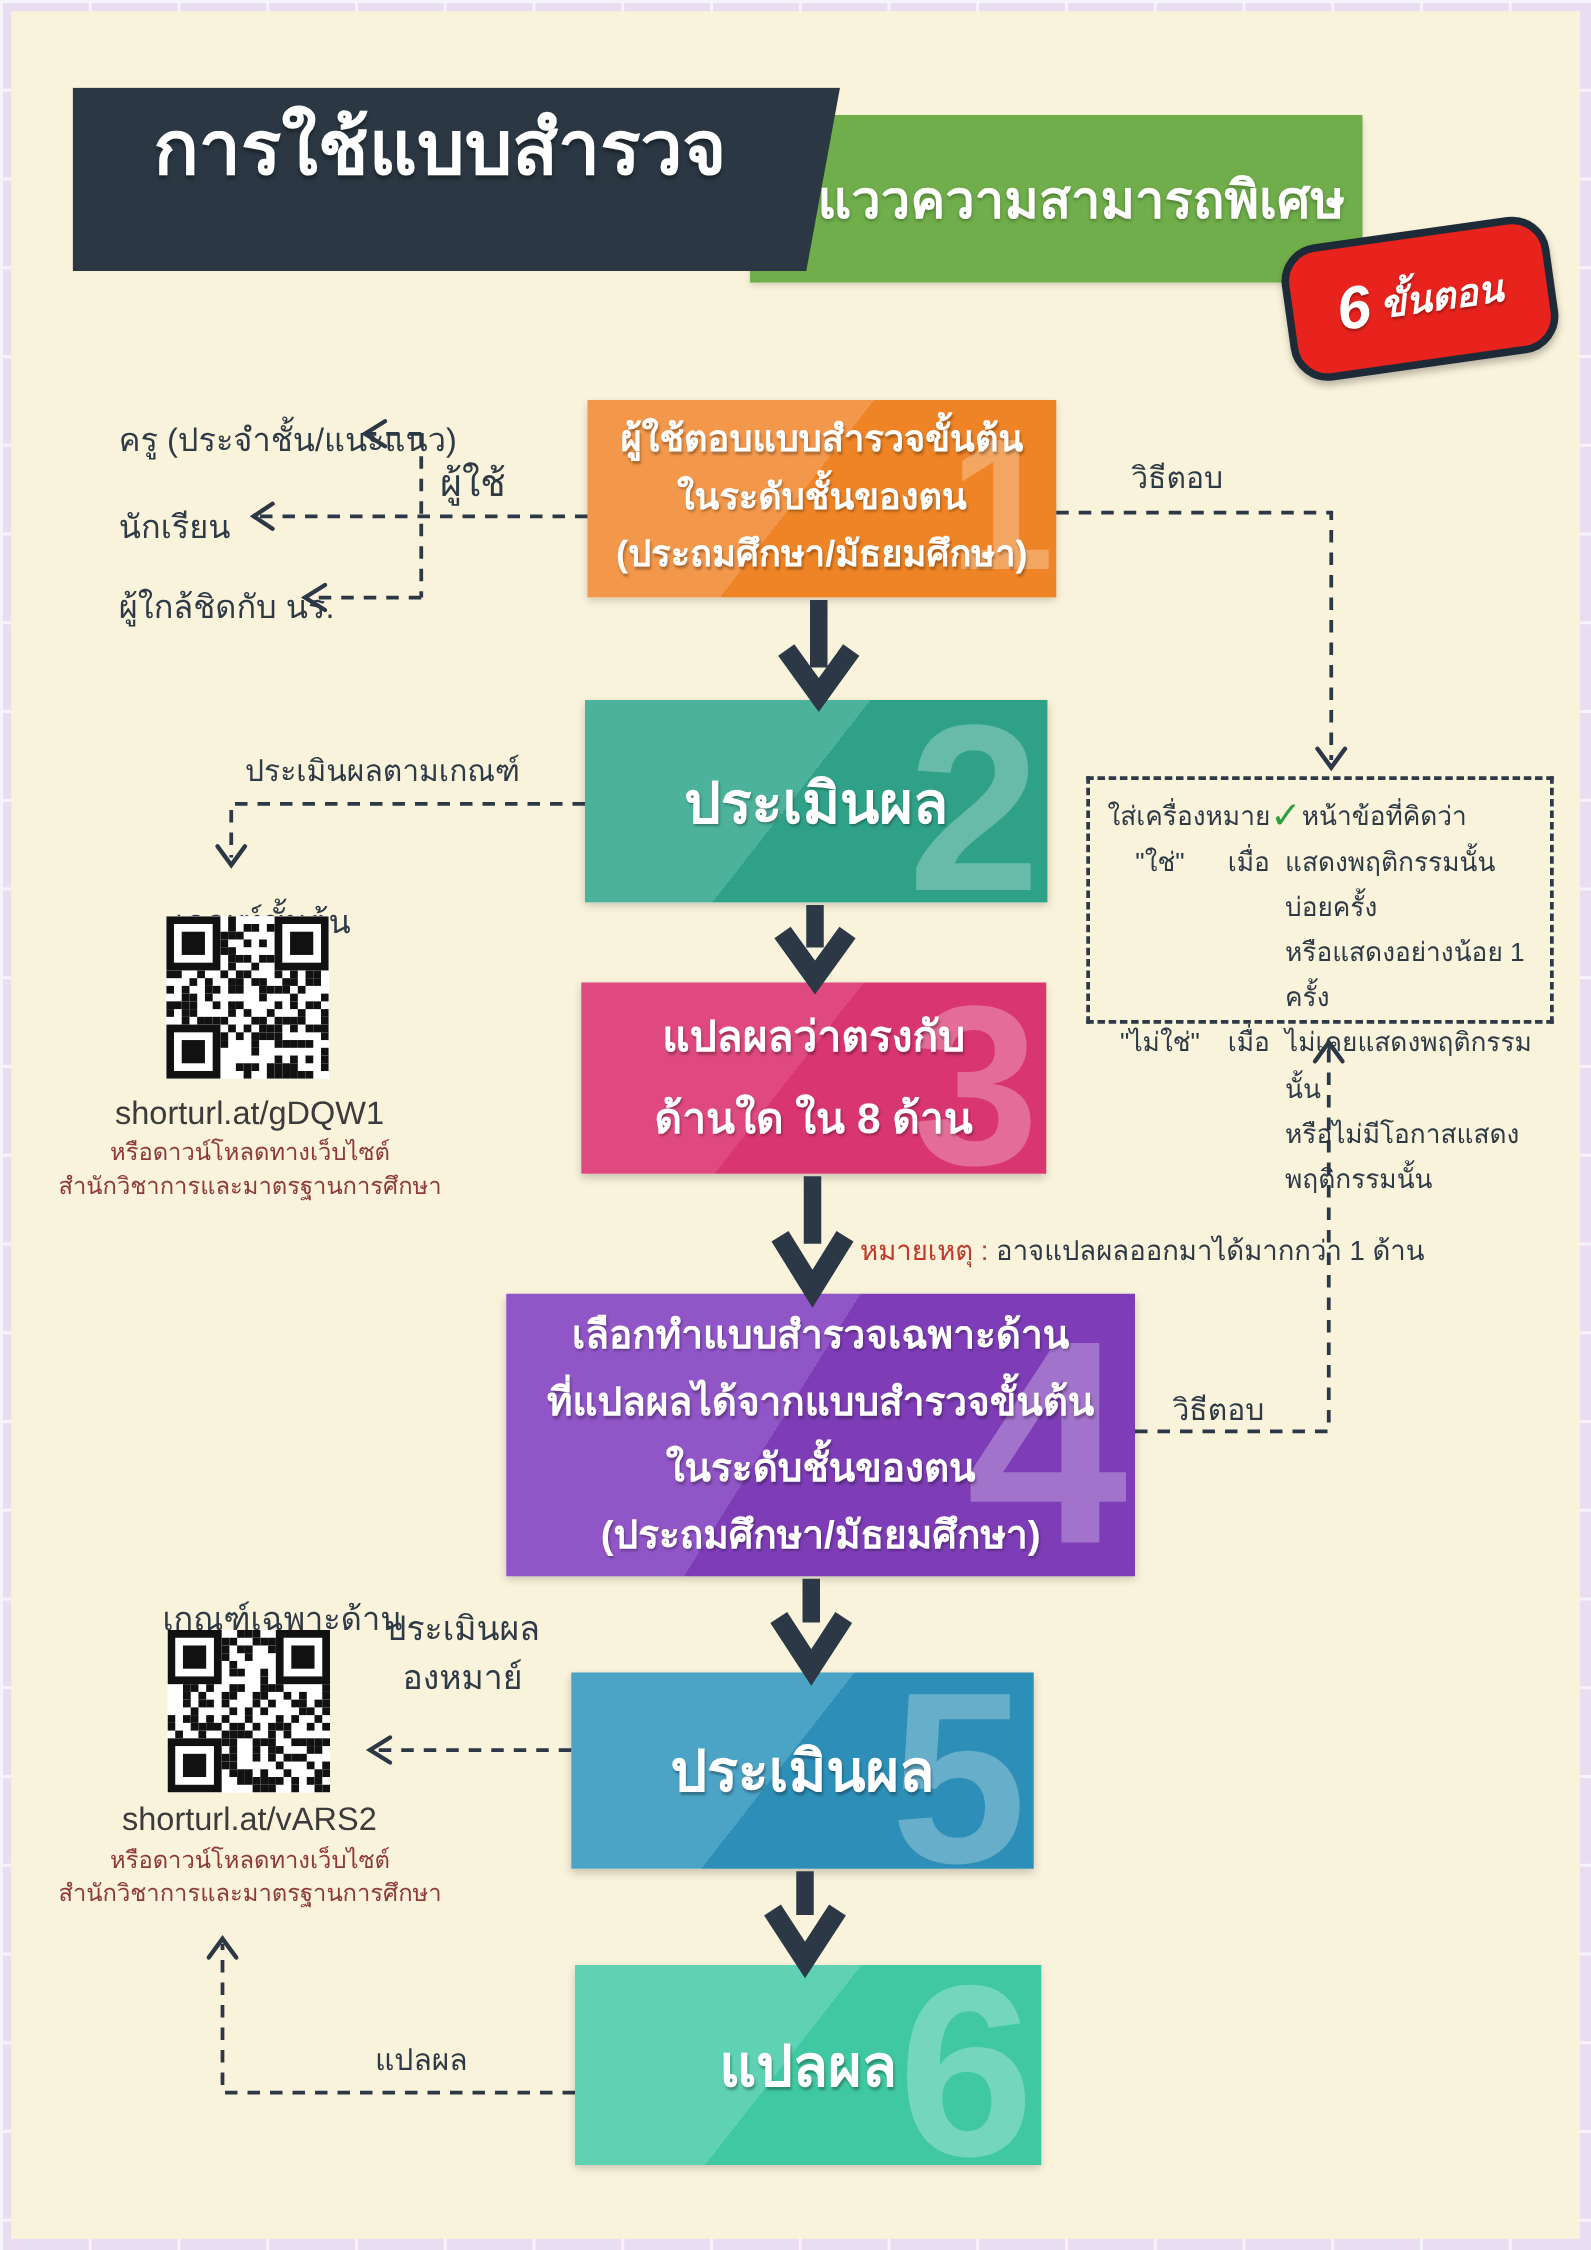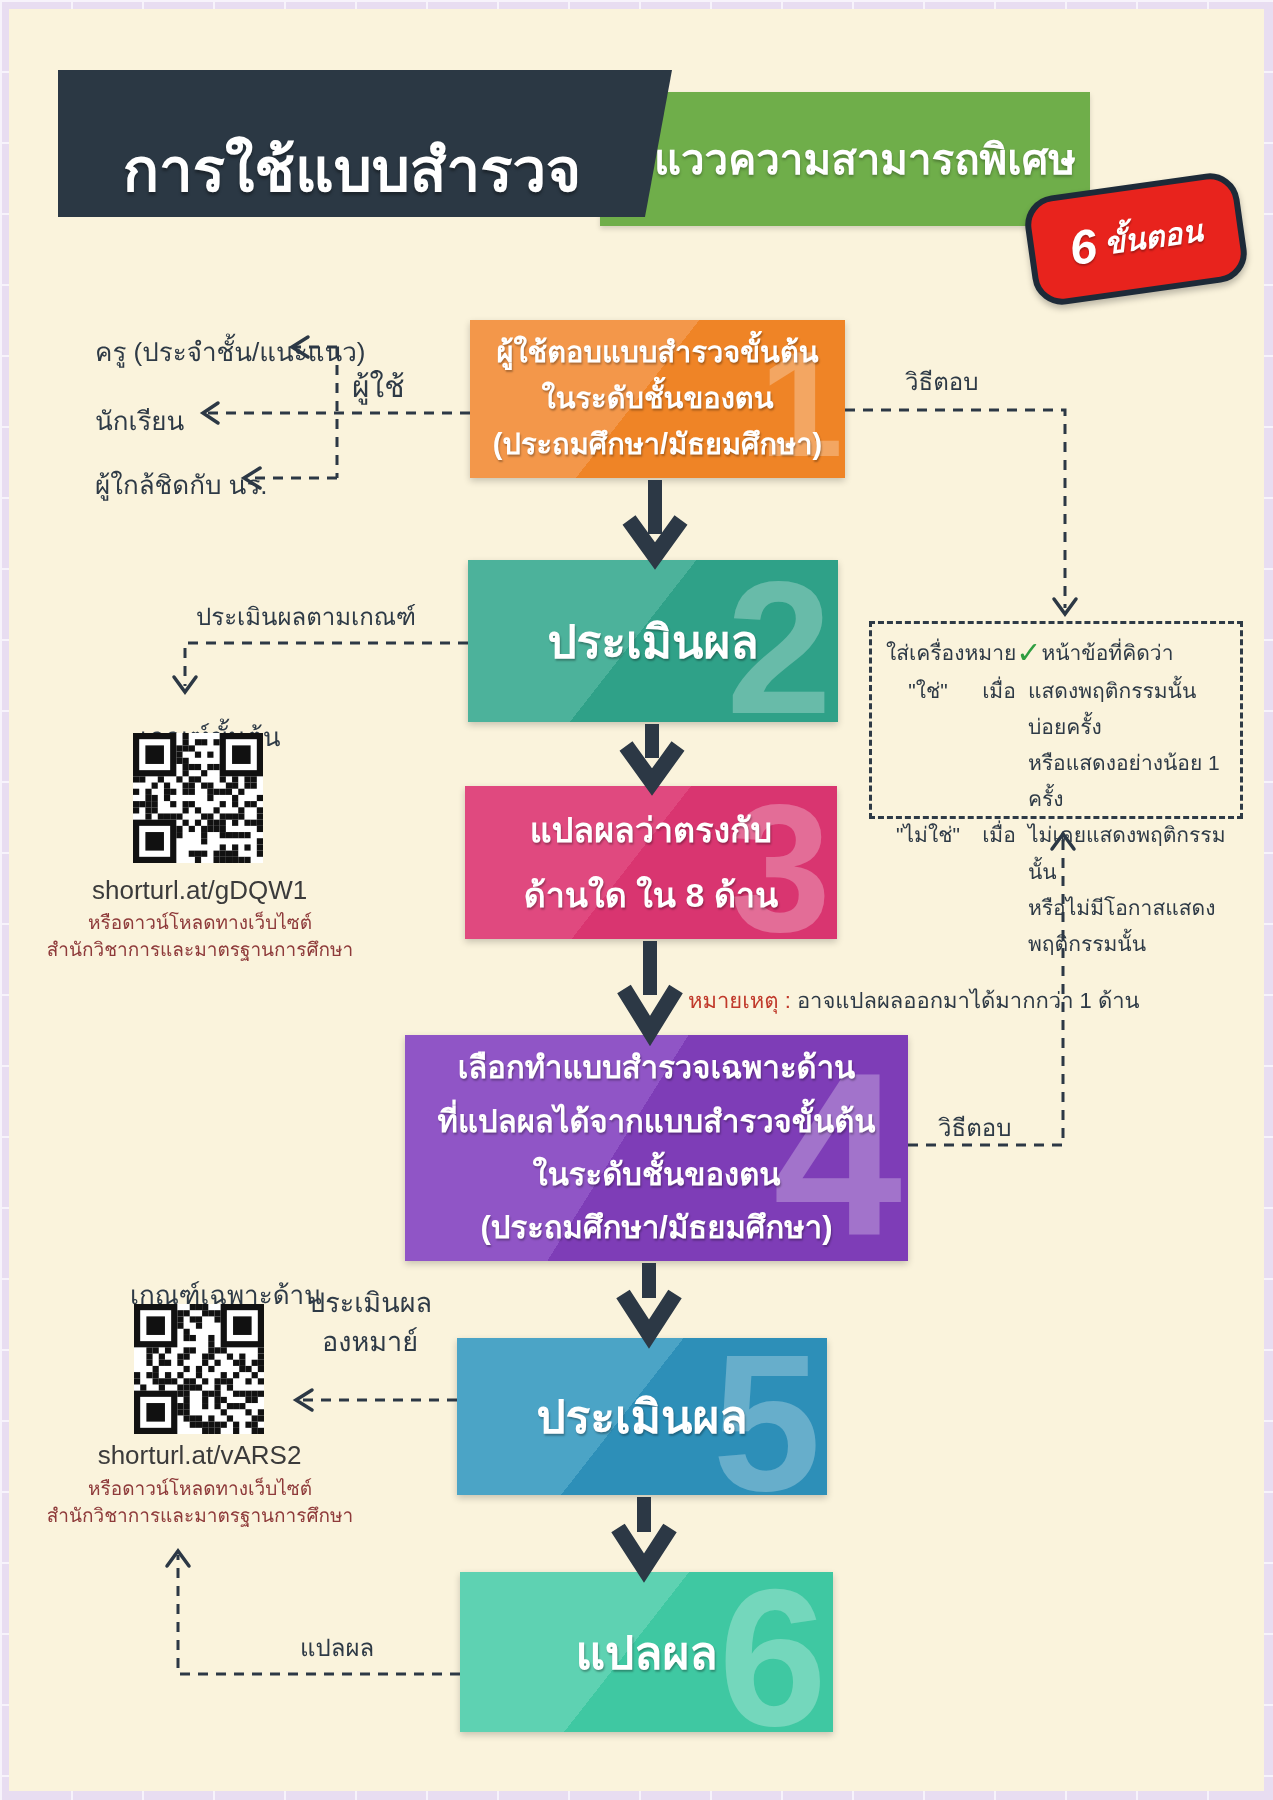"การใช้แบบสำรวจ" .banner-dark { align-items: flex-end -> flex-start }
